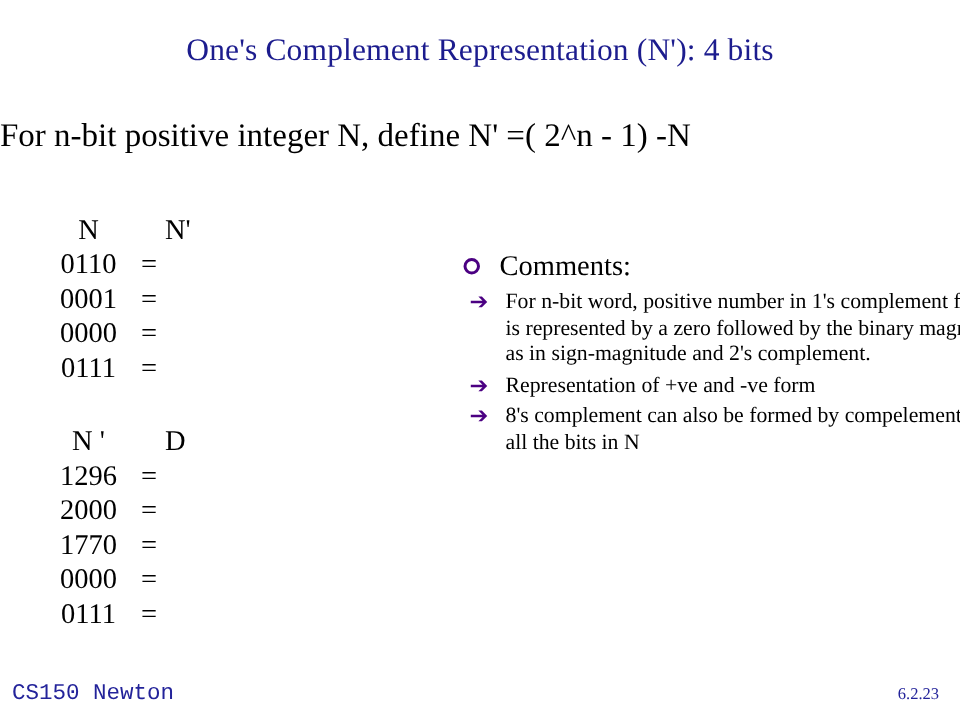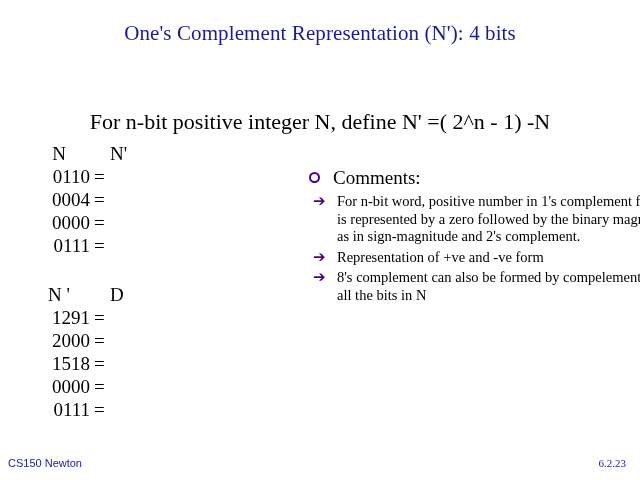"For n-bit positive integer N," .subtitle { margin-top: 32px -> none; text-align: center -> left }
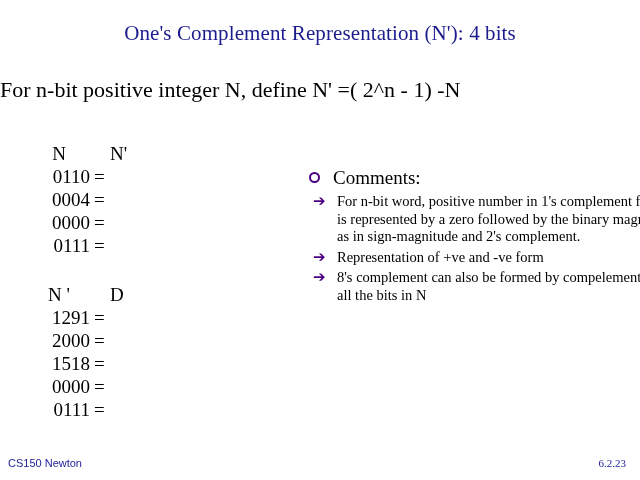"0110" .col-a { text-align: right -> center }
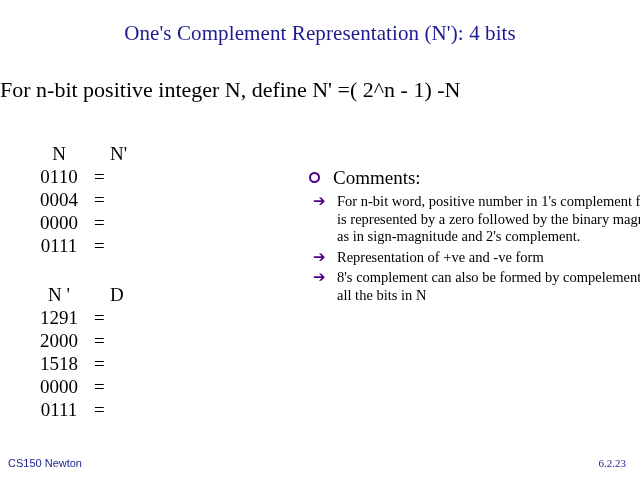"0004" span.col-a { text: 0004 -> 0001 }
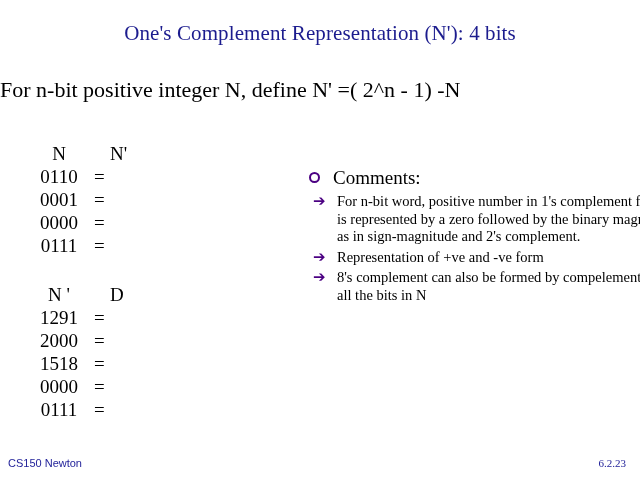"1291" span.col-a { text: 1291 -> 1296 }
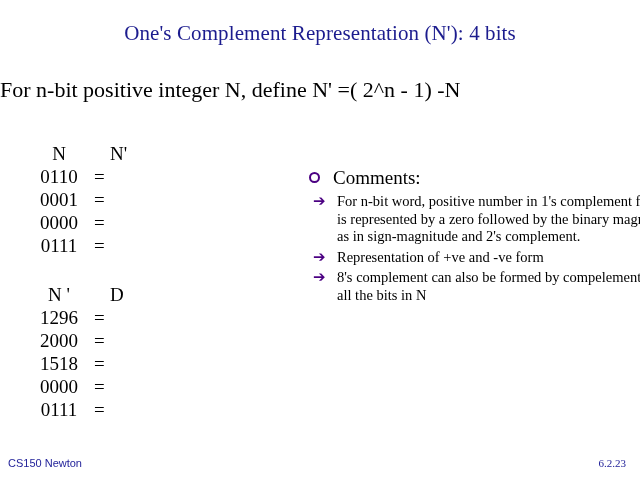"1518" span.col-a { text: 1518 -> 1770 }
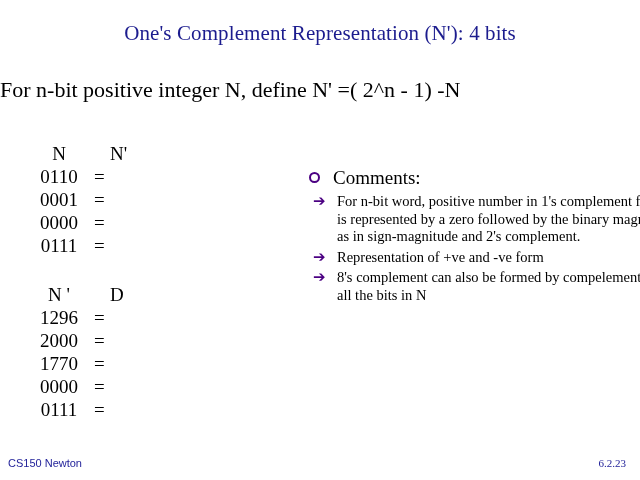"CS150 Newton" .footer-left { font-family: Liberation Sans, sans-serif -> Liberation Mono, monospace; font-size: 11px -> 15px }
